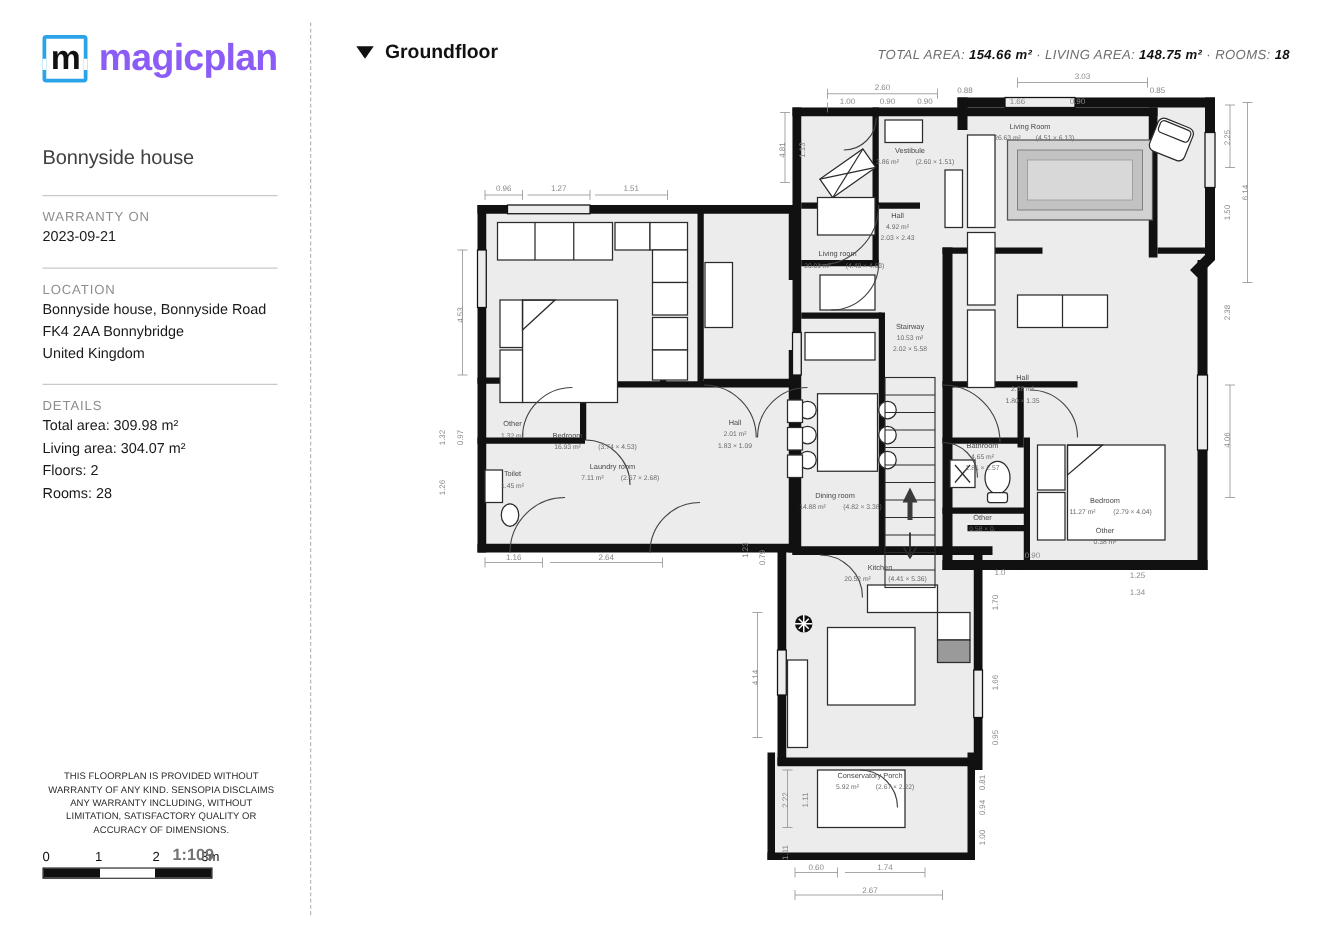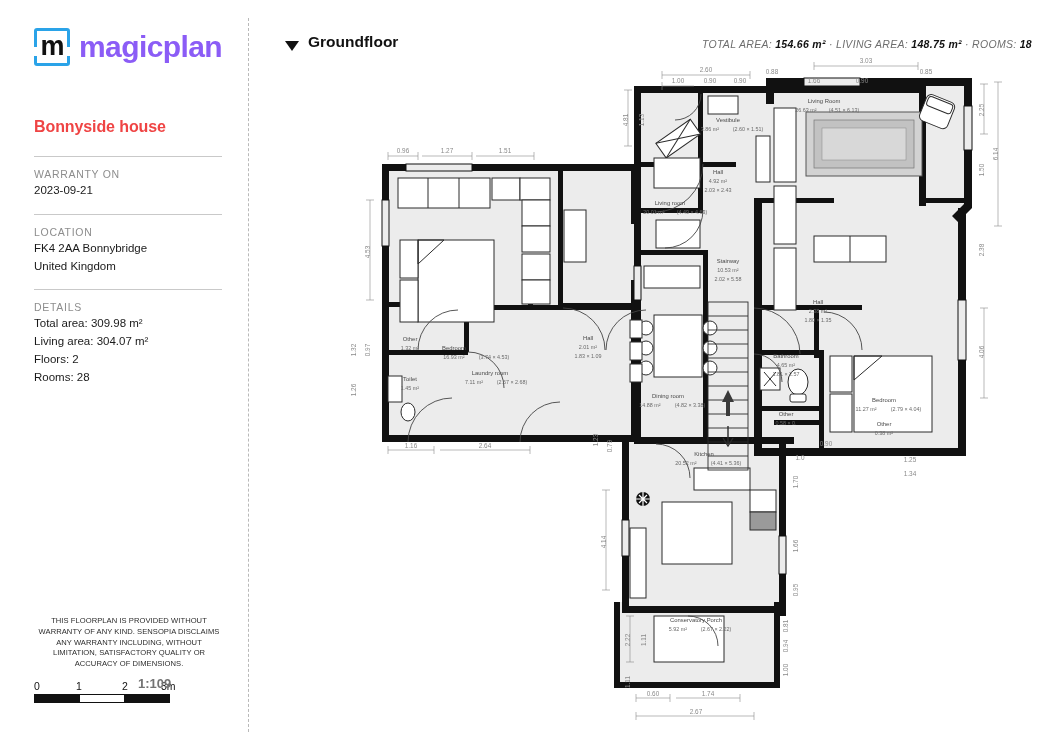"Groundfloor" #floor-header { align-items: flex-end -> center }
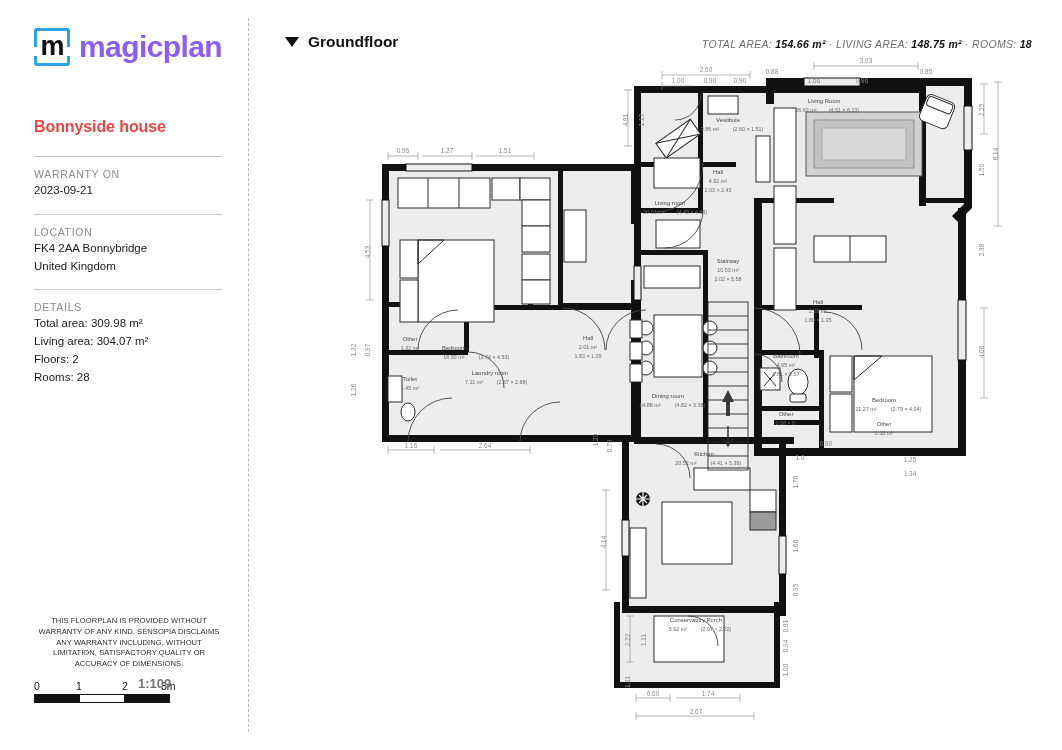"Bonnyside house" .doc-title { color: #ef4444 -> #404040; font-weight: 700 -> 400 }
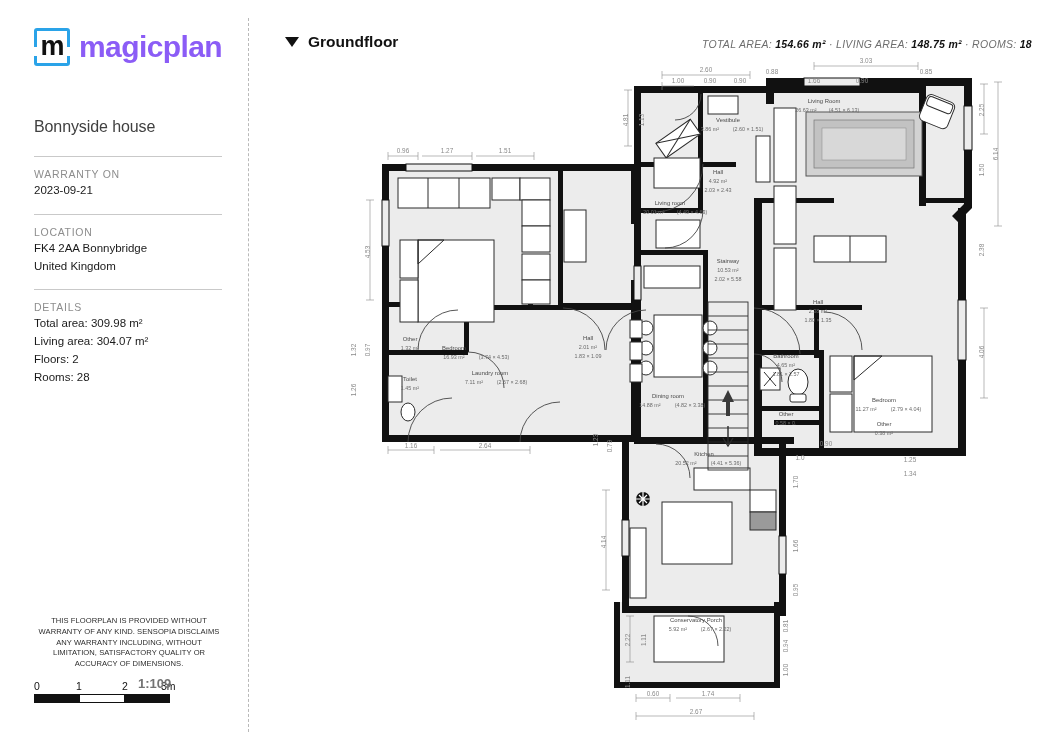"Bonnyside house, Bonnyside Road" div.block-value { html: none -> <div>Bonnyside house, Bonnyside Road</div> }
